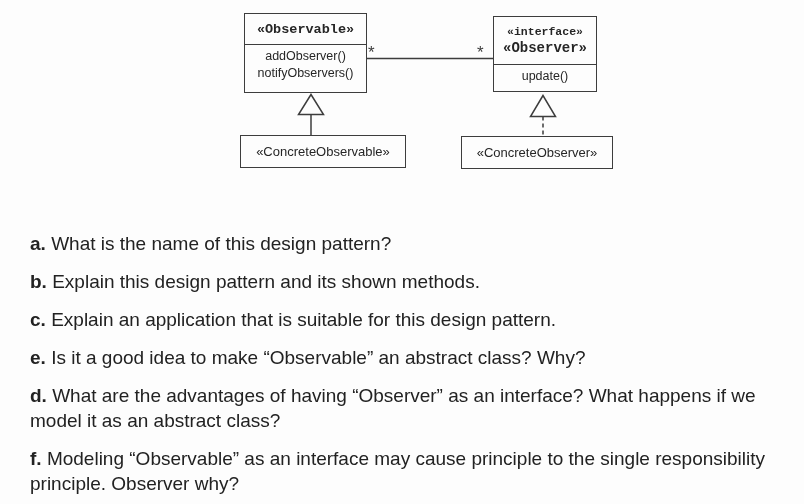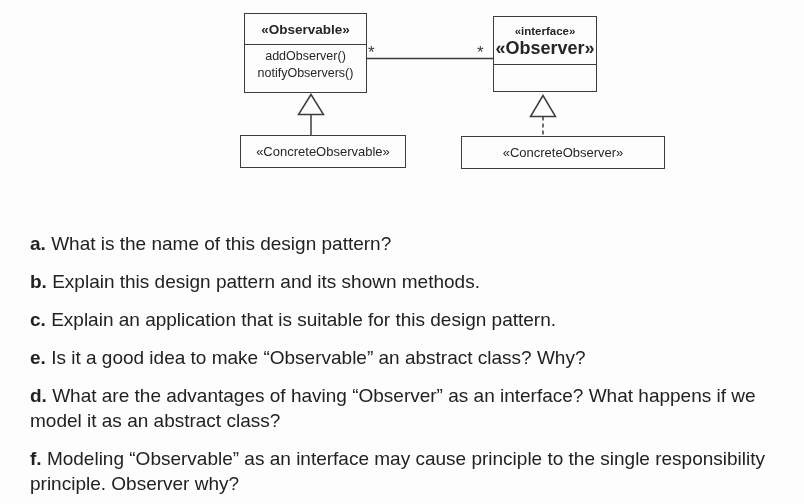"«Observable»" .cb-title { font-family: none -> Liberation Mono, monospace }
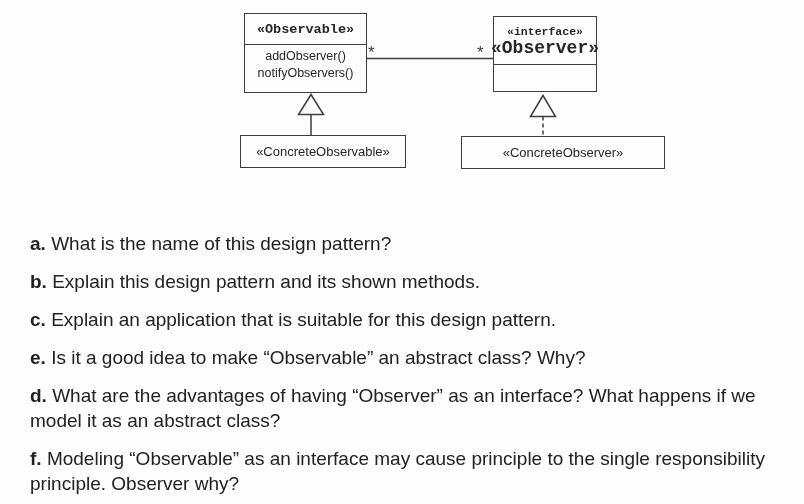"«Observer»" .iface-name { font-size: 18px -> 14px }
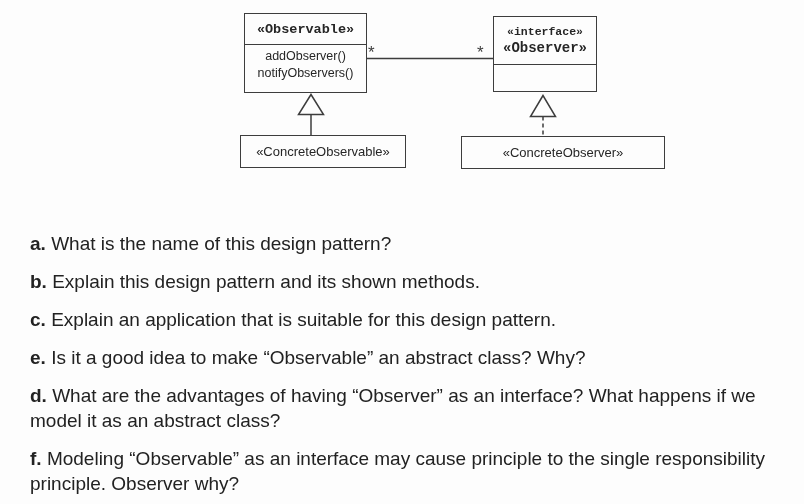"update()" div.cb-methods { html: none -> <div> <div>update()</div> </div> }
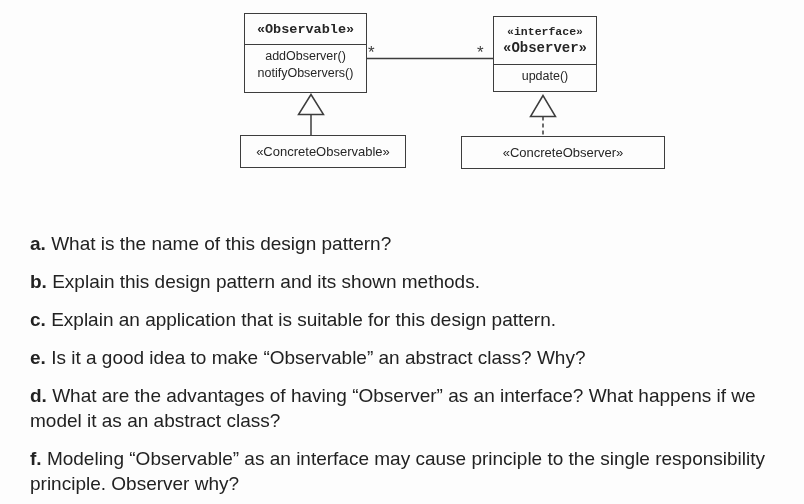"«ConcreteObserver»" .concrete-observer { width: 204px -> 152px }
